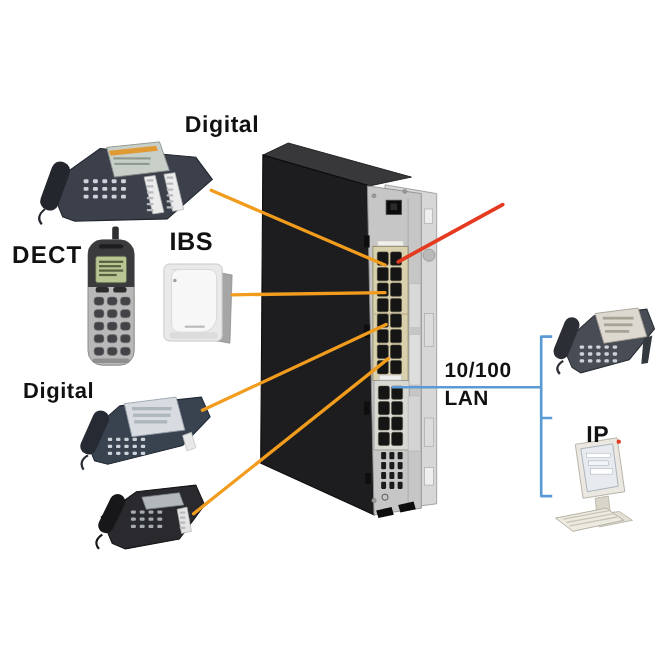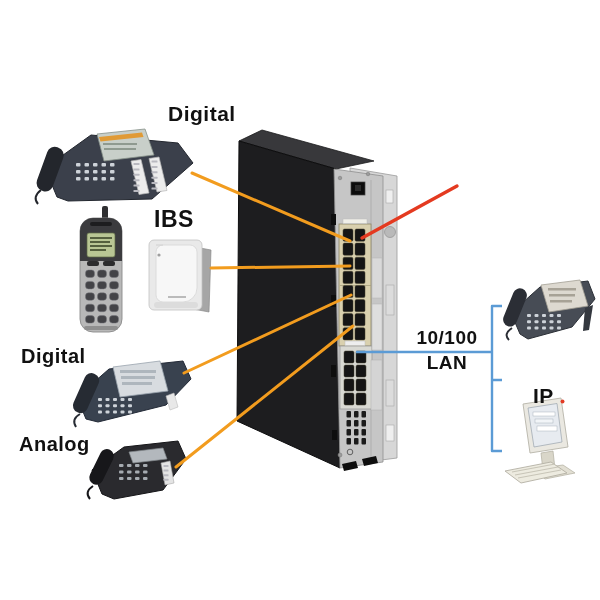"DECT" div.lbl { html: none -> <div>DECT</div> }
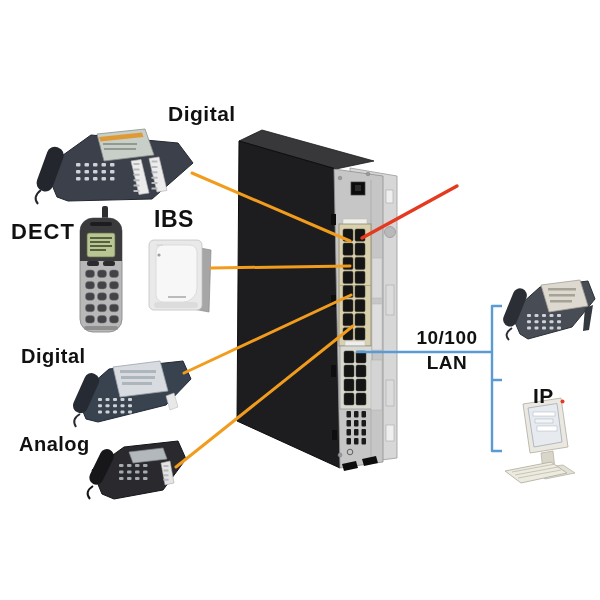"10/100" .lbl.center { text-align: center -> left }
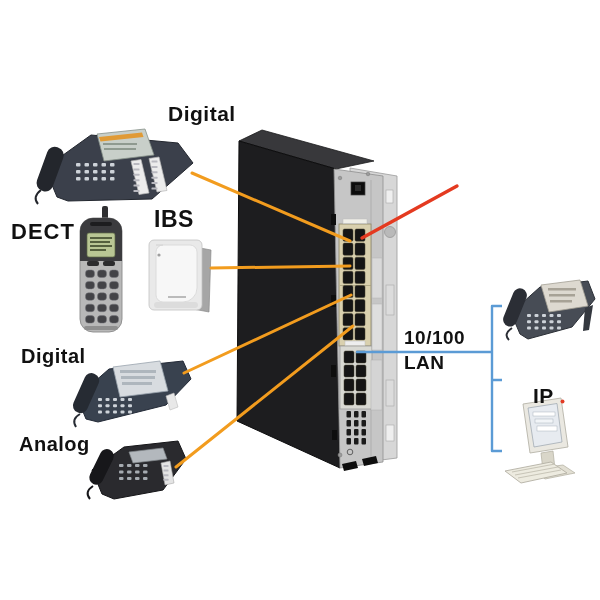"Analog" div.lbl { html: <div>Analog</div> -> none }
